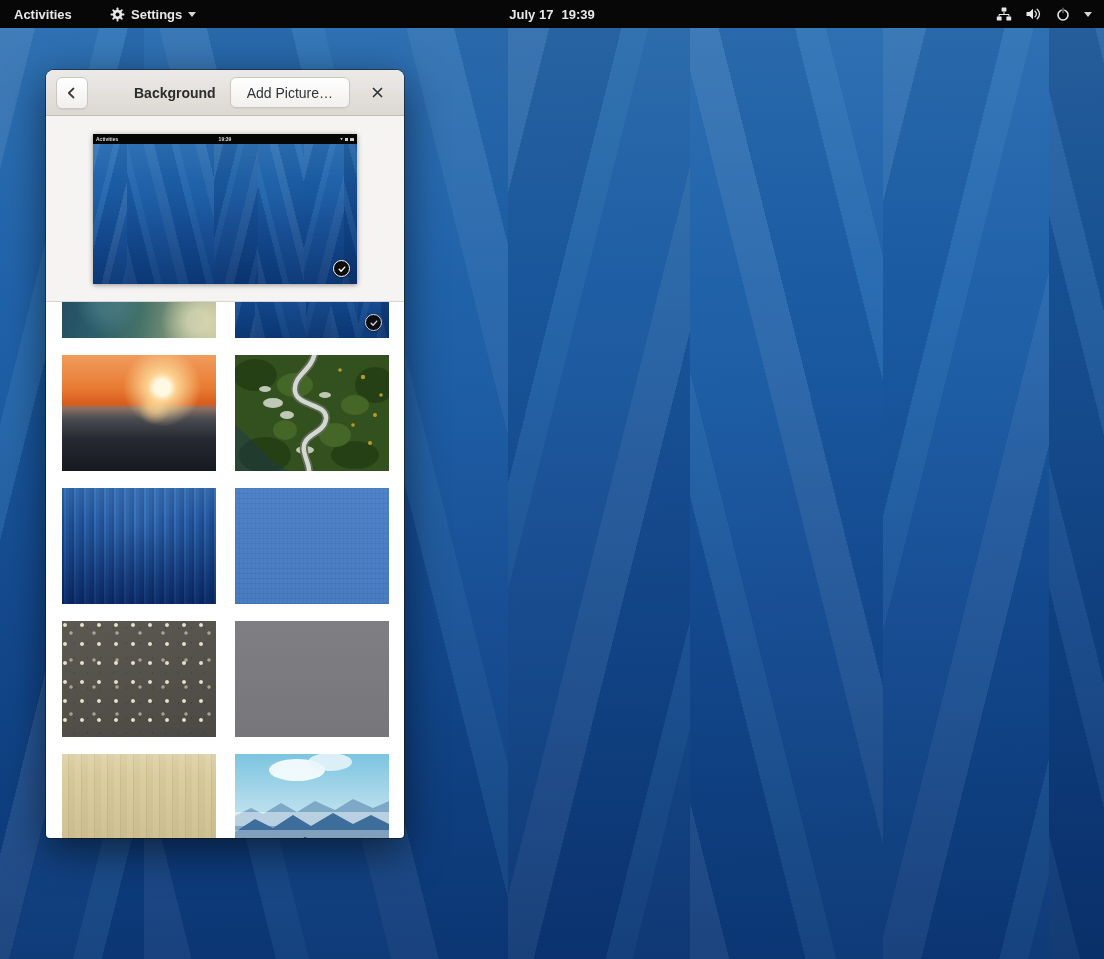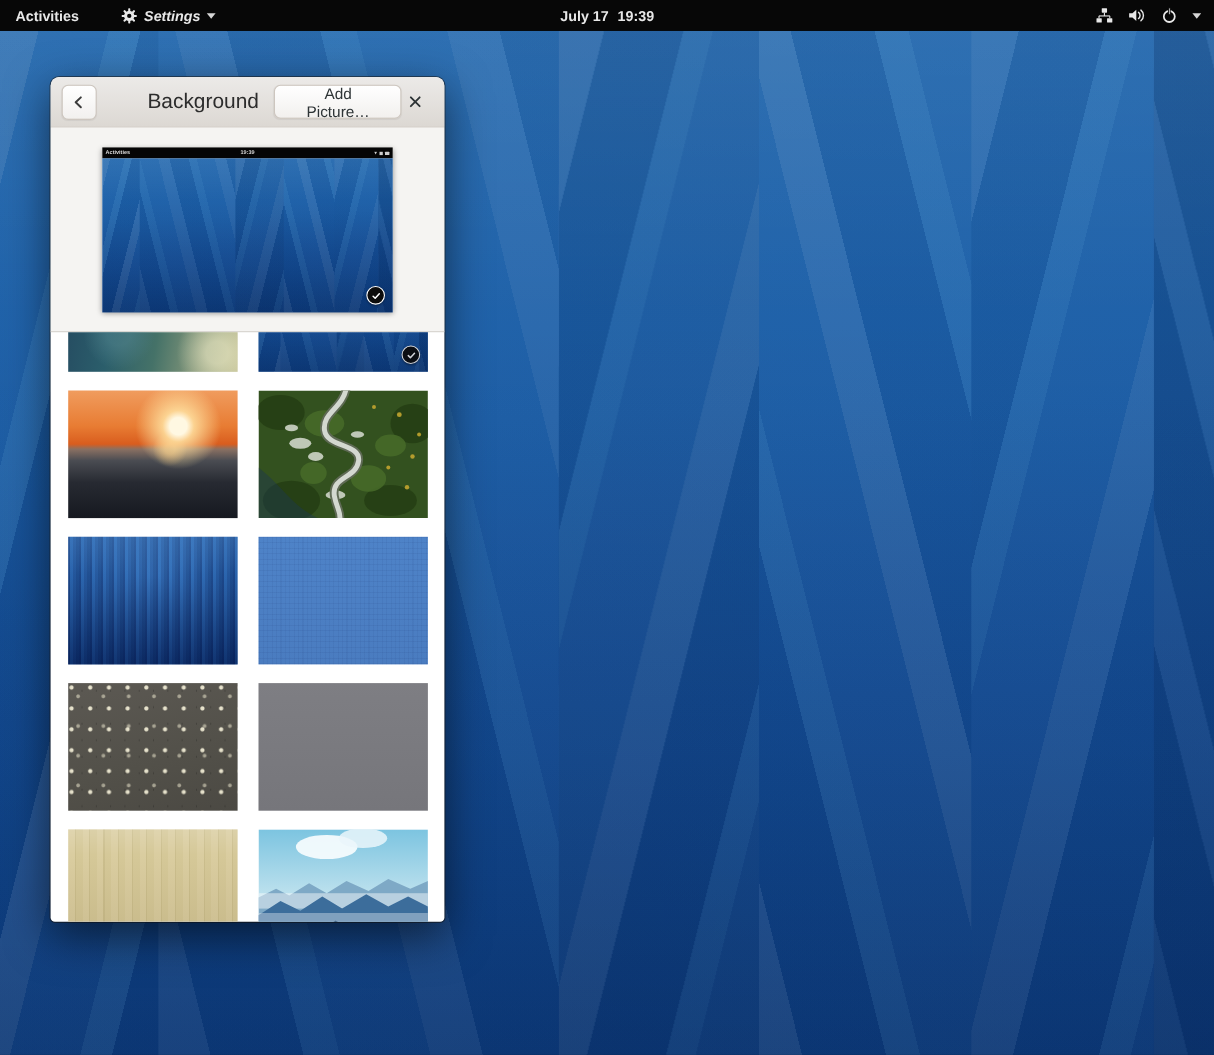"Settings" .tb-appmenu { font-style: italic -> none }
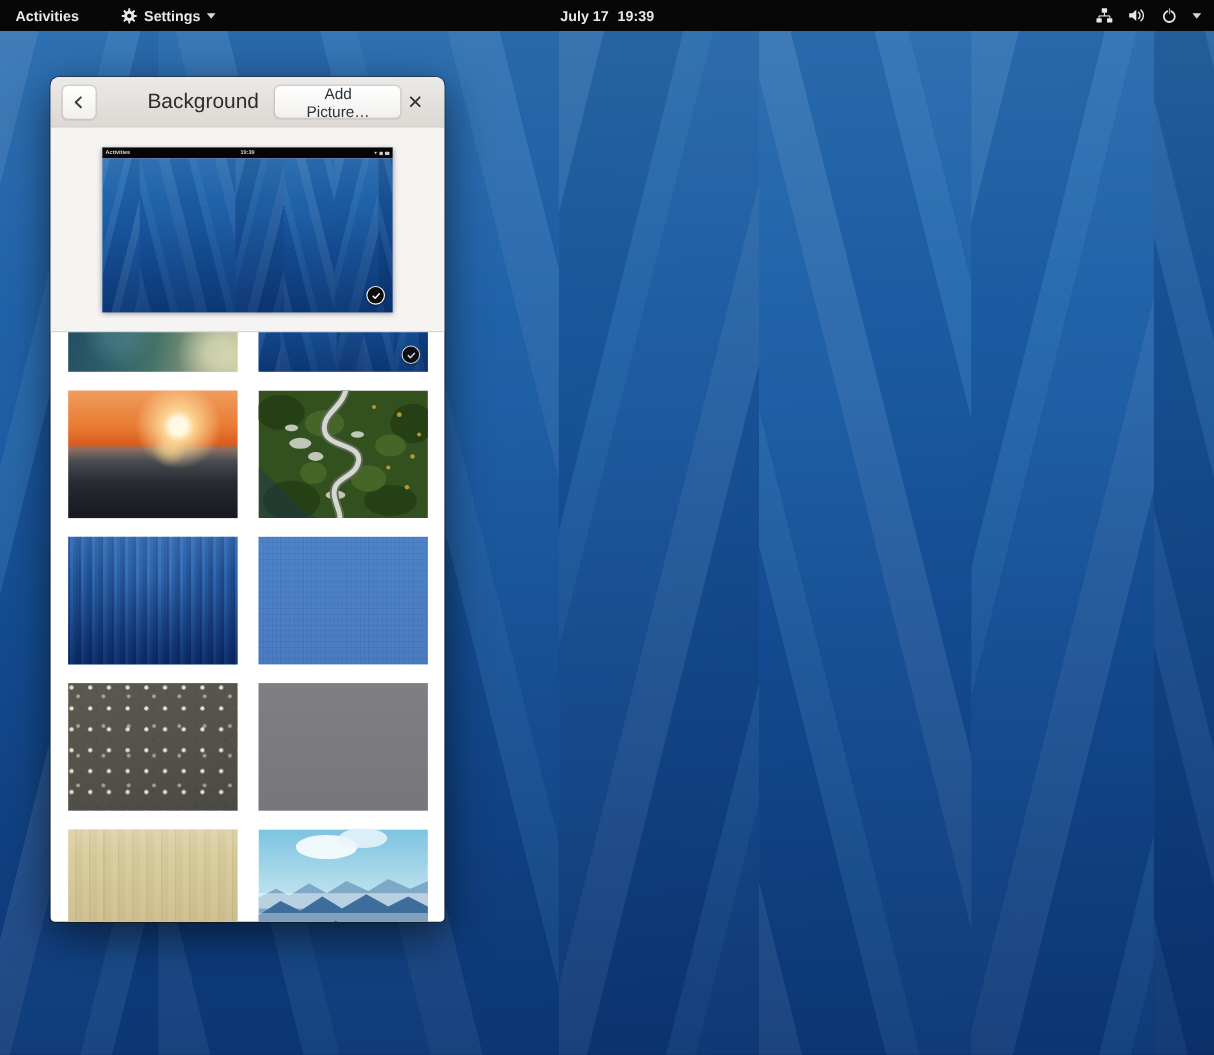"Background" .hb-title { font-size: 19px -> 14px; font-weight: normal -> bold }
